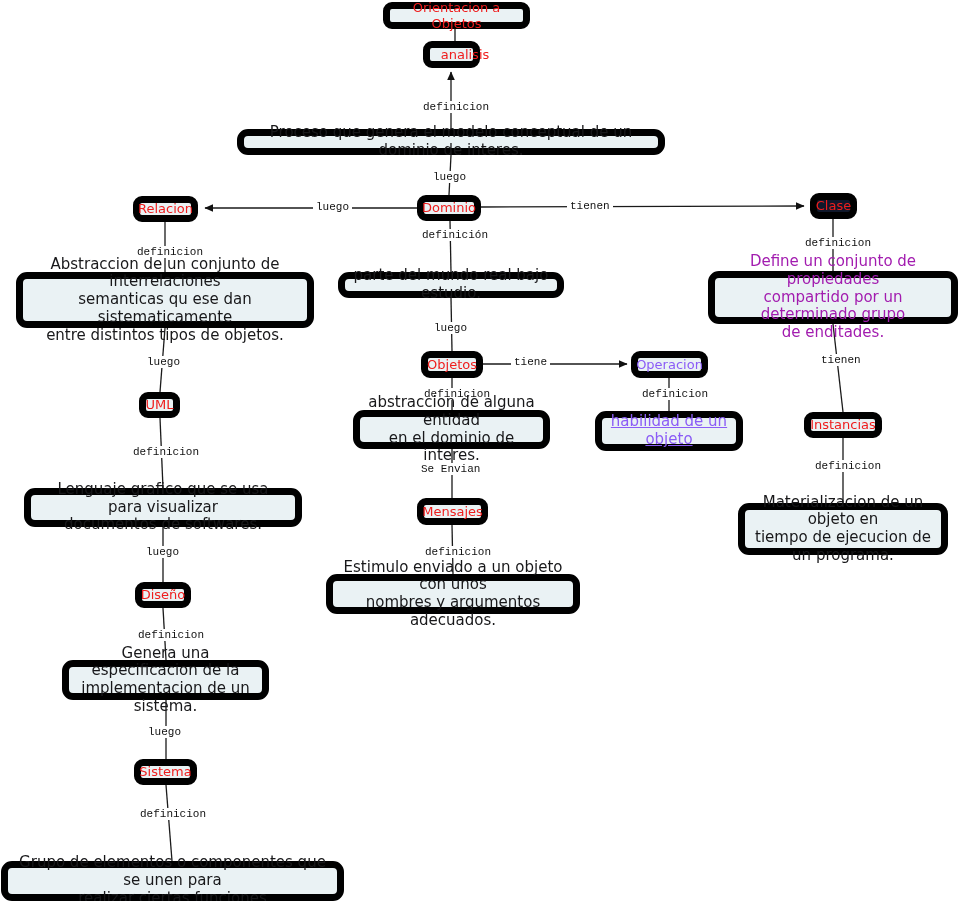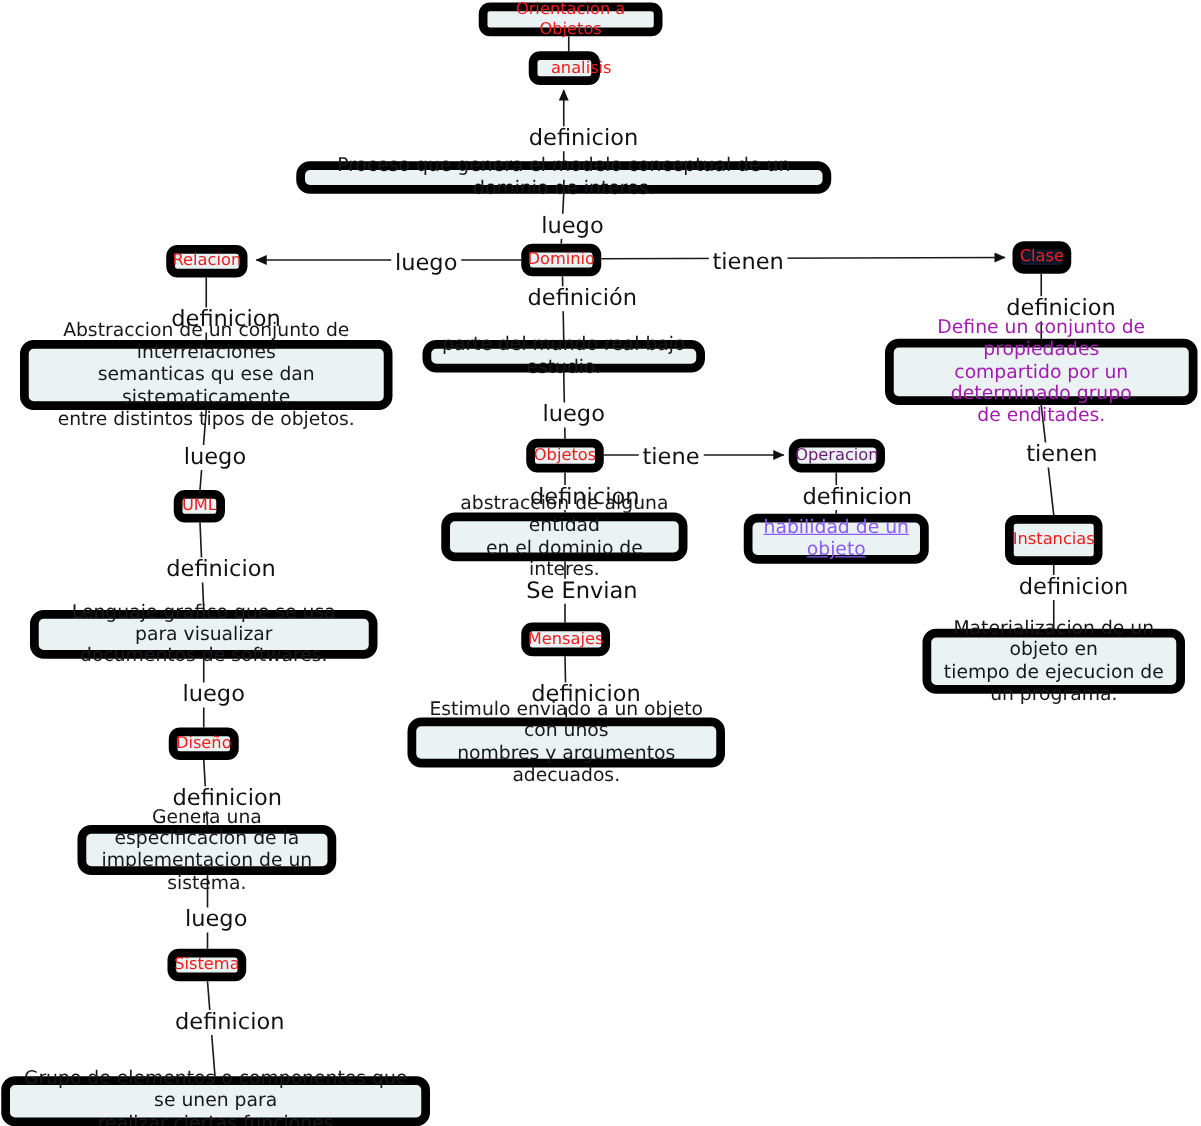"definicion" .linklabel { font-family: none -> Liberation Mono, monospace; font-size: 18px -> 11px }
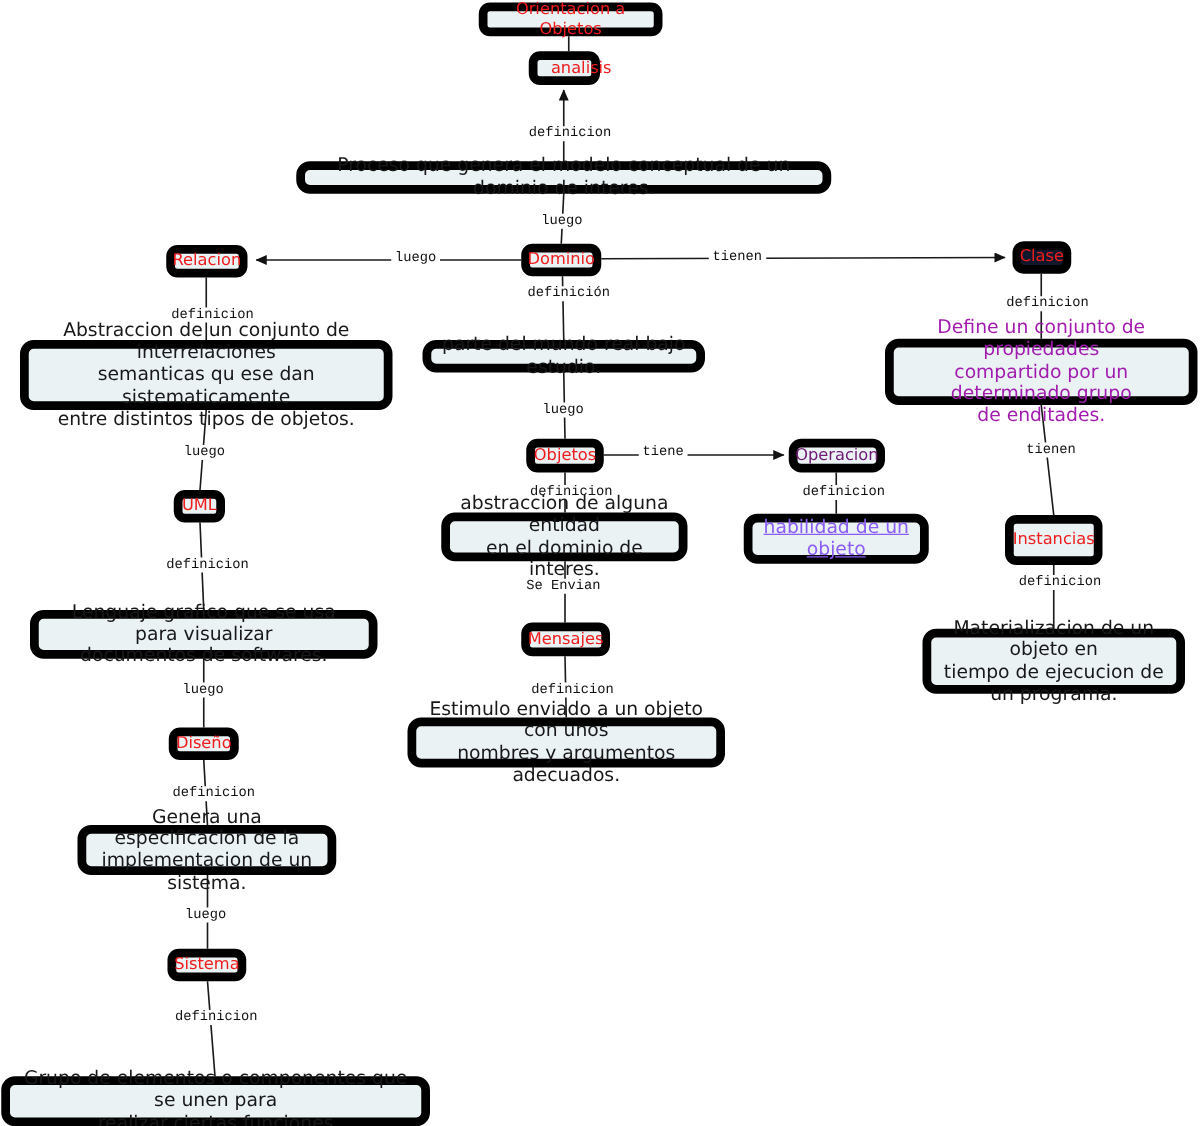"Operacion" div.node { border-radius: 10px -> none; color: #701a75 -> #8b5cf6 }
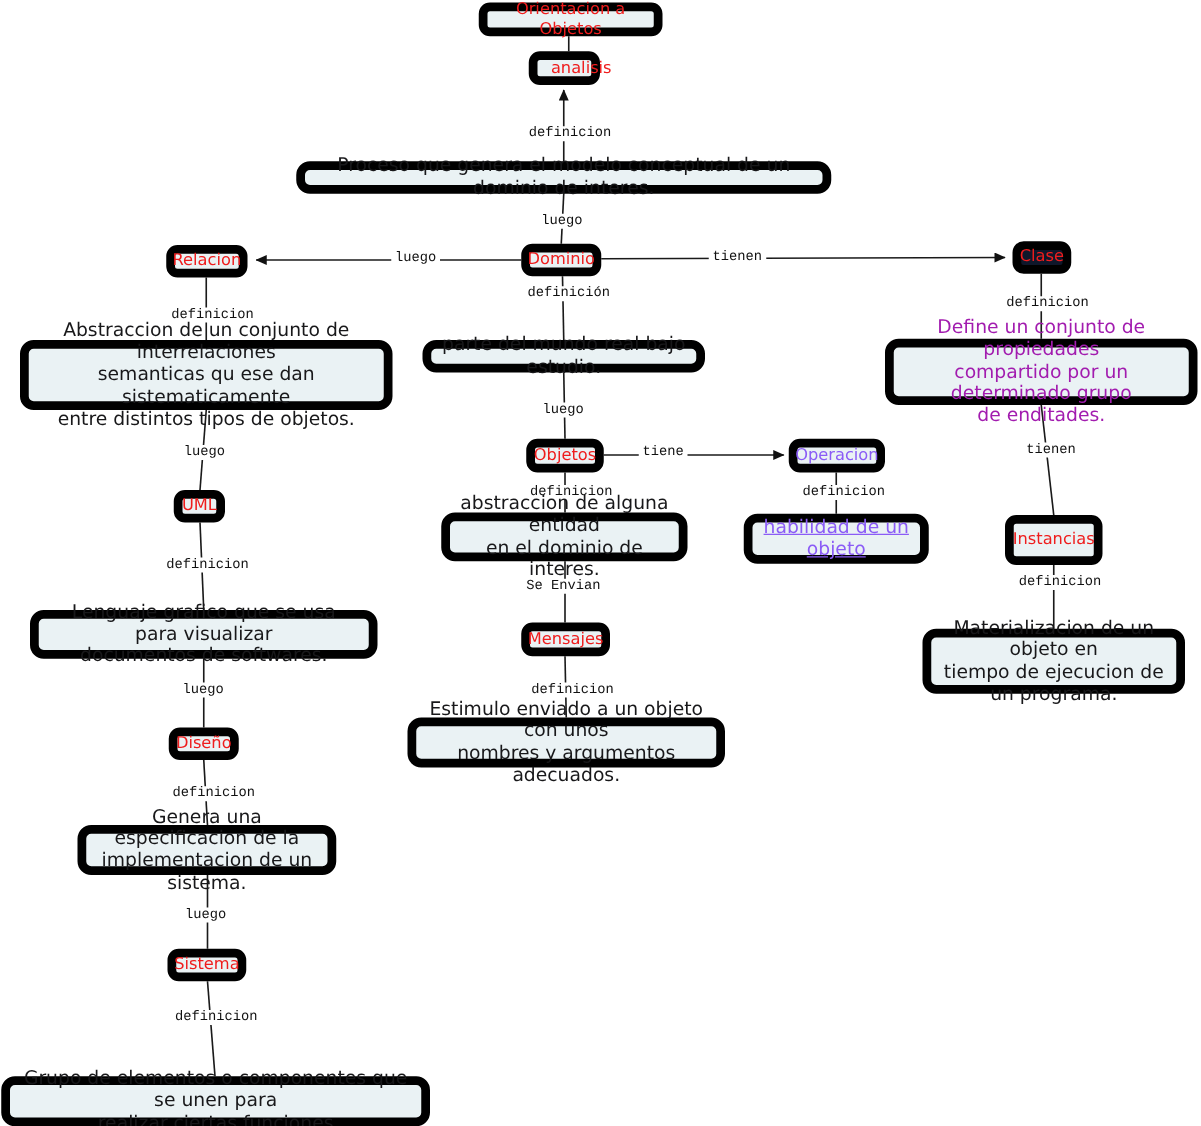"Instancias" div.node { height: 40px -> 26px }
